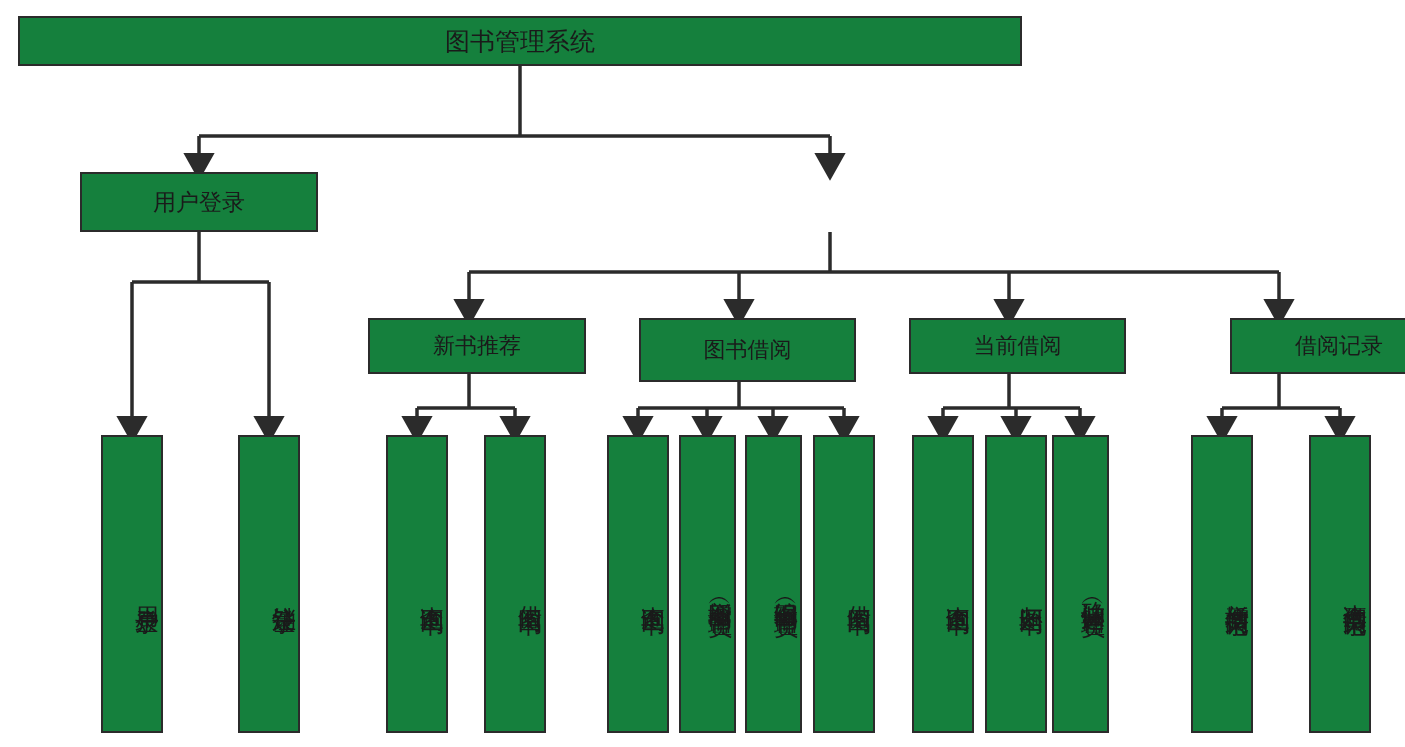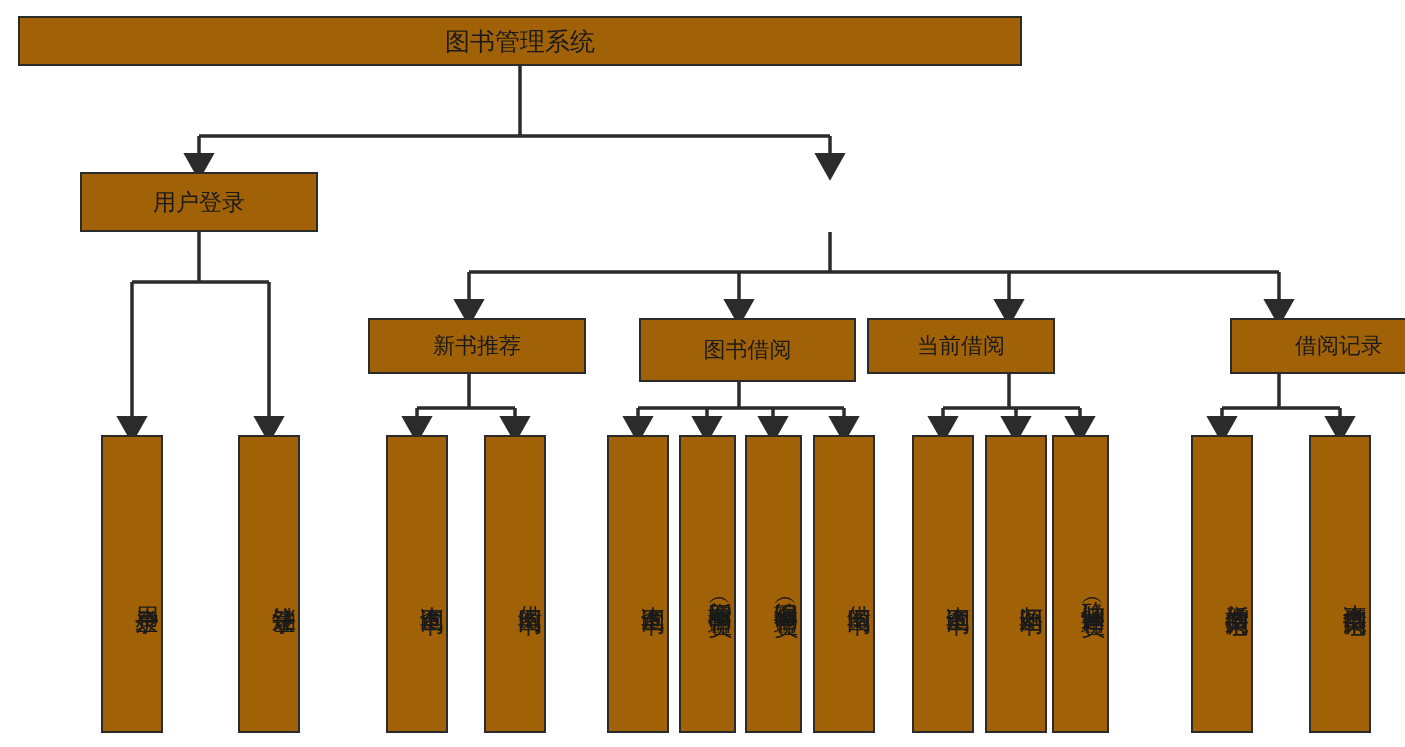"图书管理系统" .node { background: #a16207 -> #15803d }
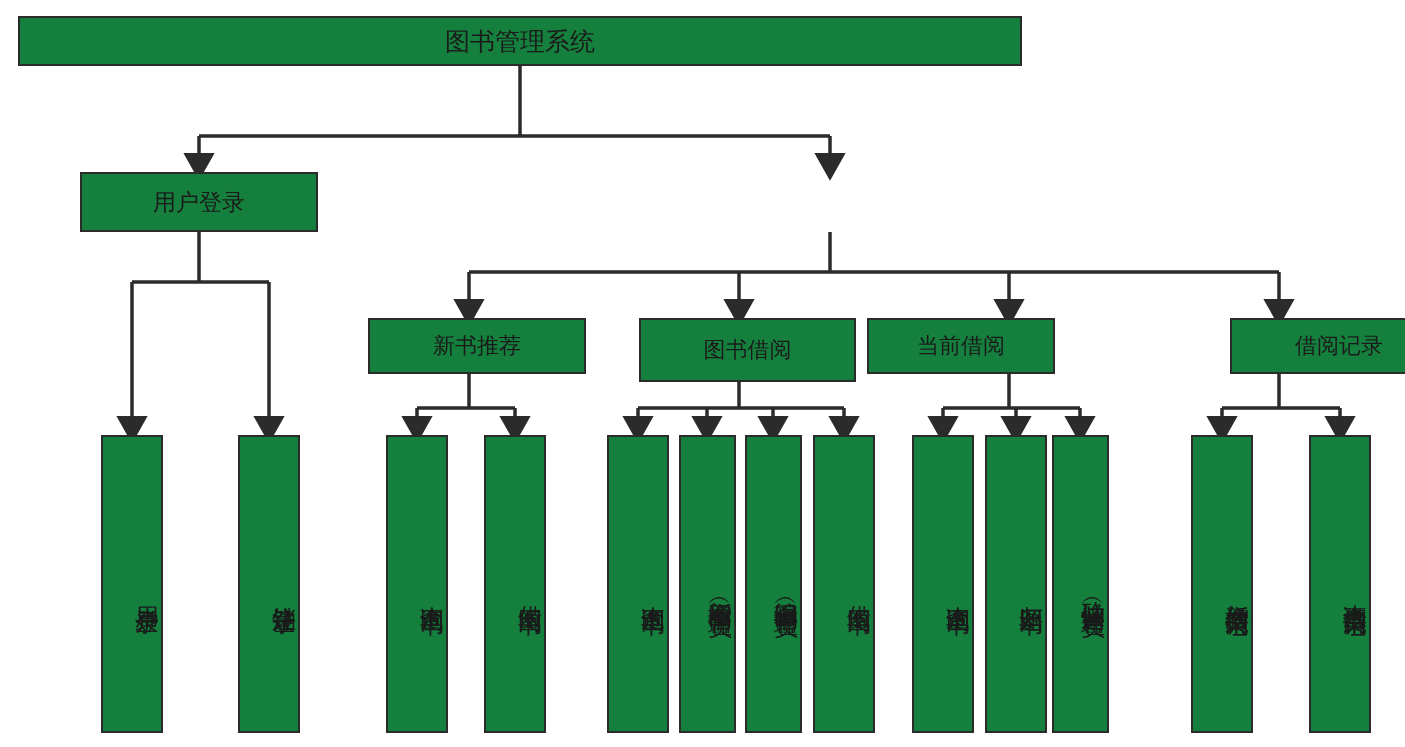"当前借阅" div.node { left: 859px -> 901px; width: 188px -> 217px }
